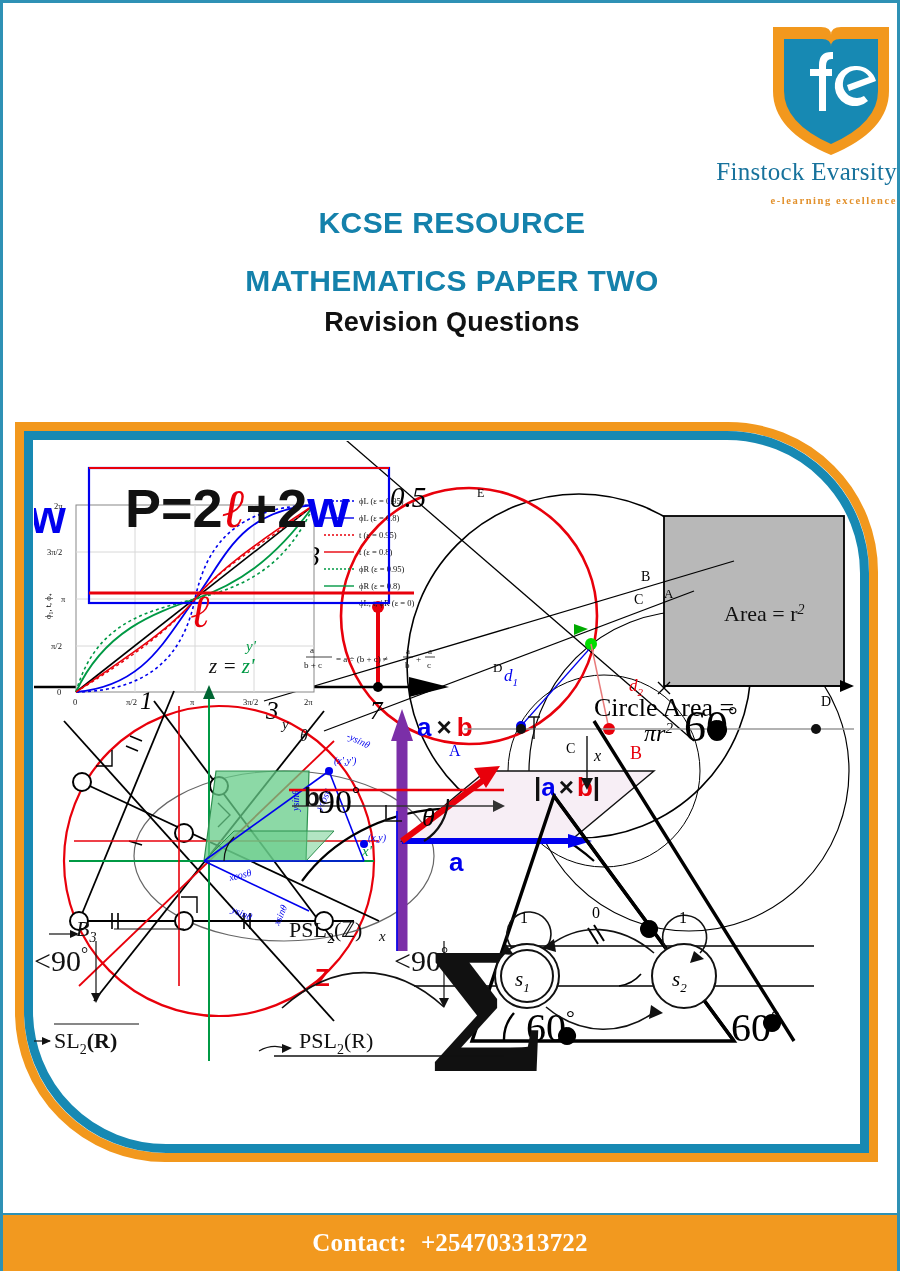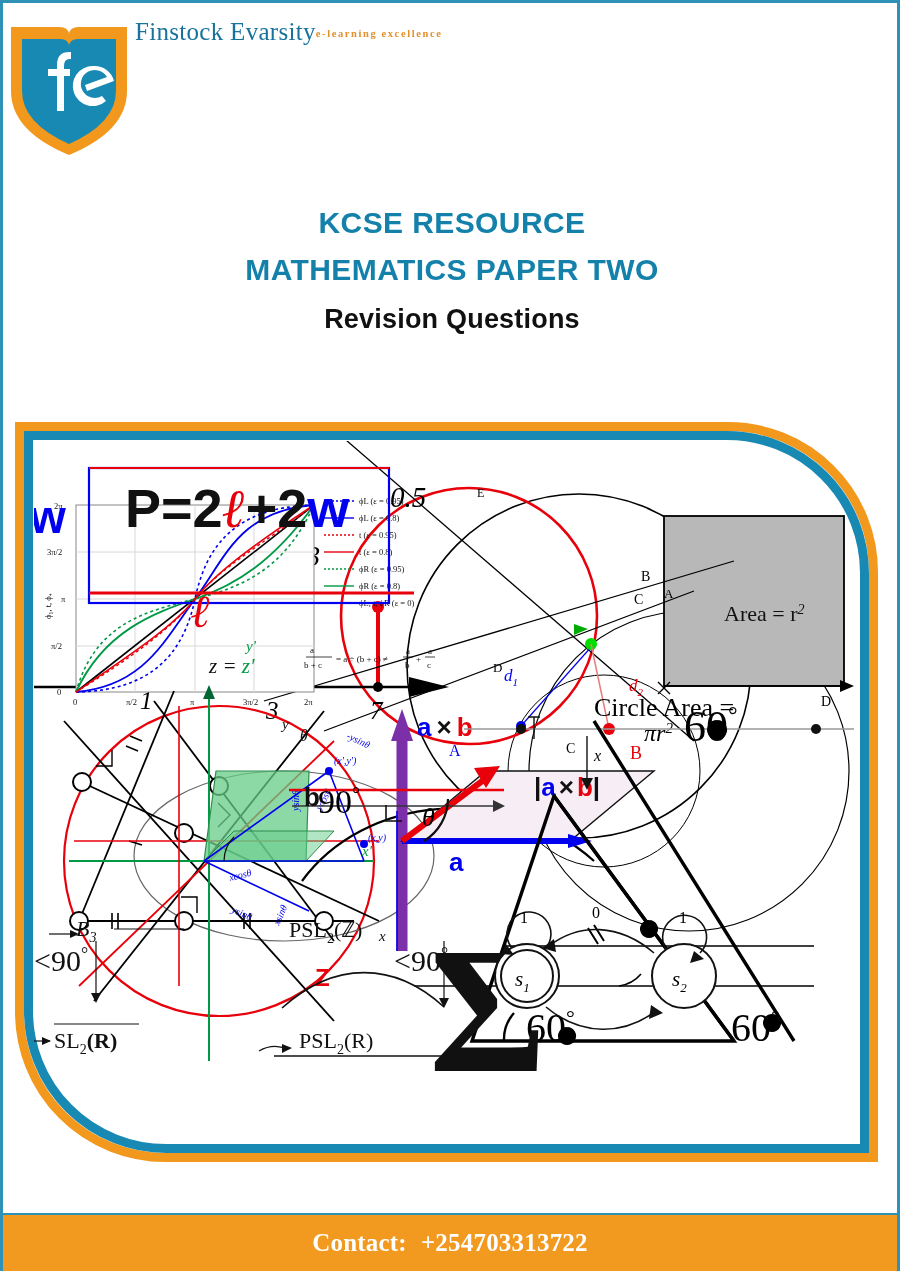"Finstock Evarsity" .logo-wrap { align-items: flex-start -> flex-end; flex-direction: row -> column }
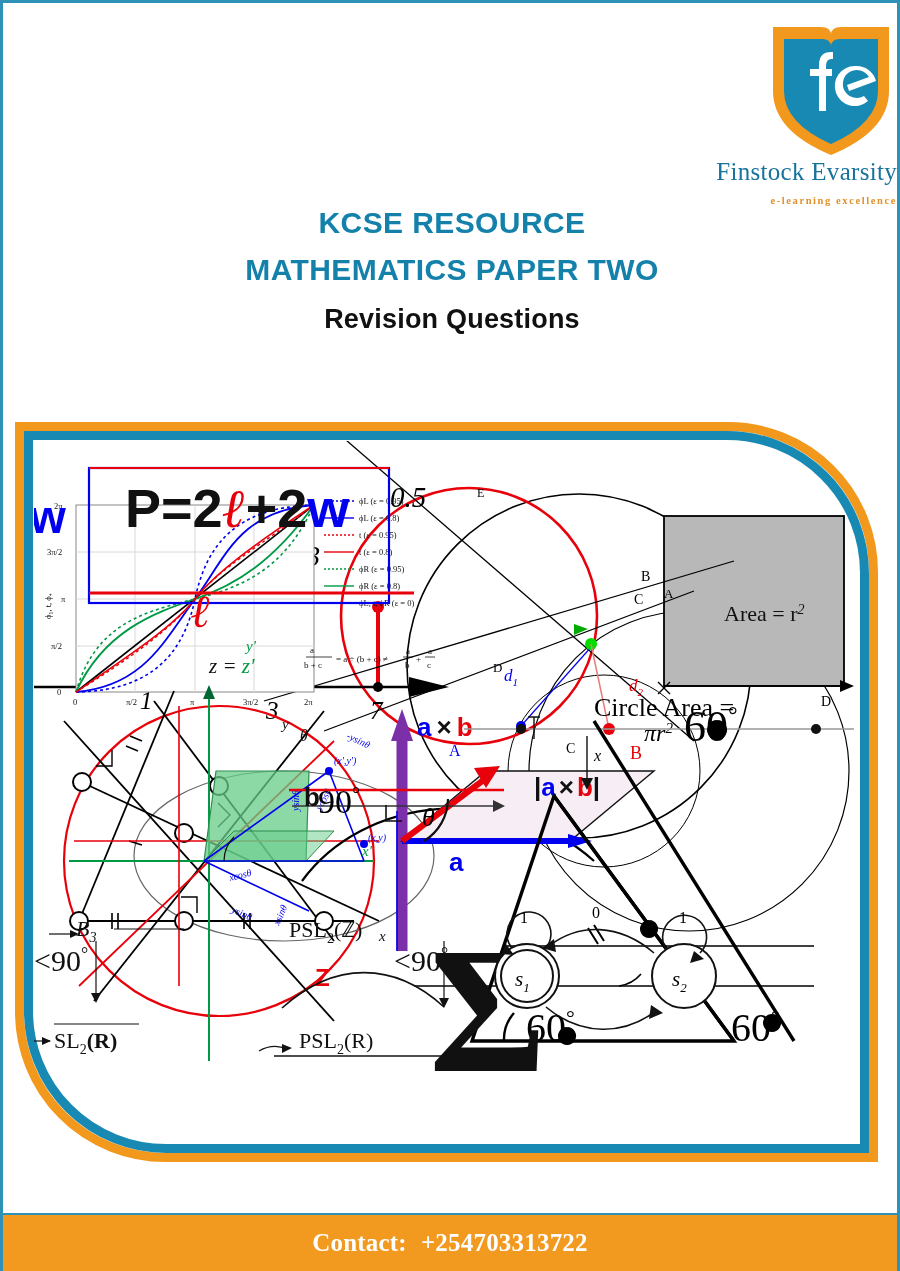"MATHEMATICS PAPER TWO" .t2 { margin-top: 8px -> 19px }
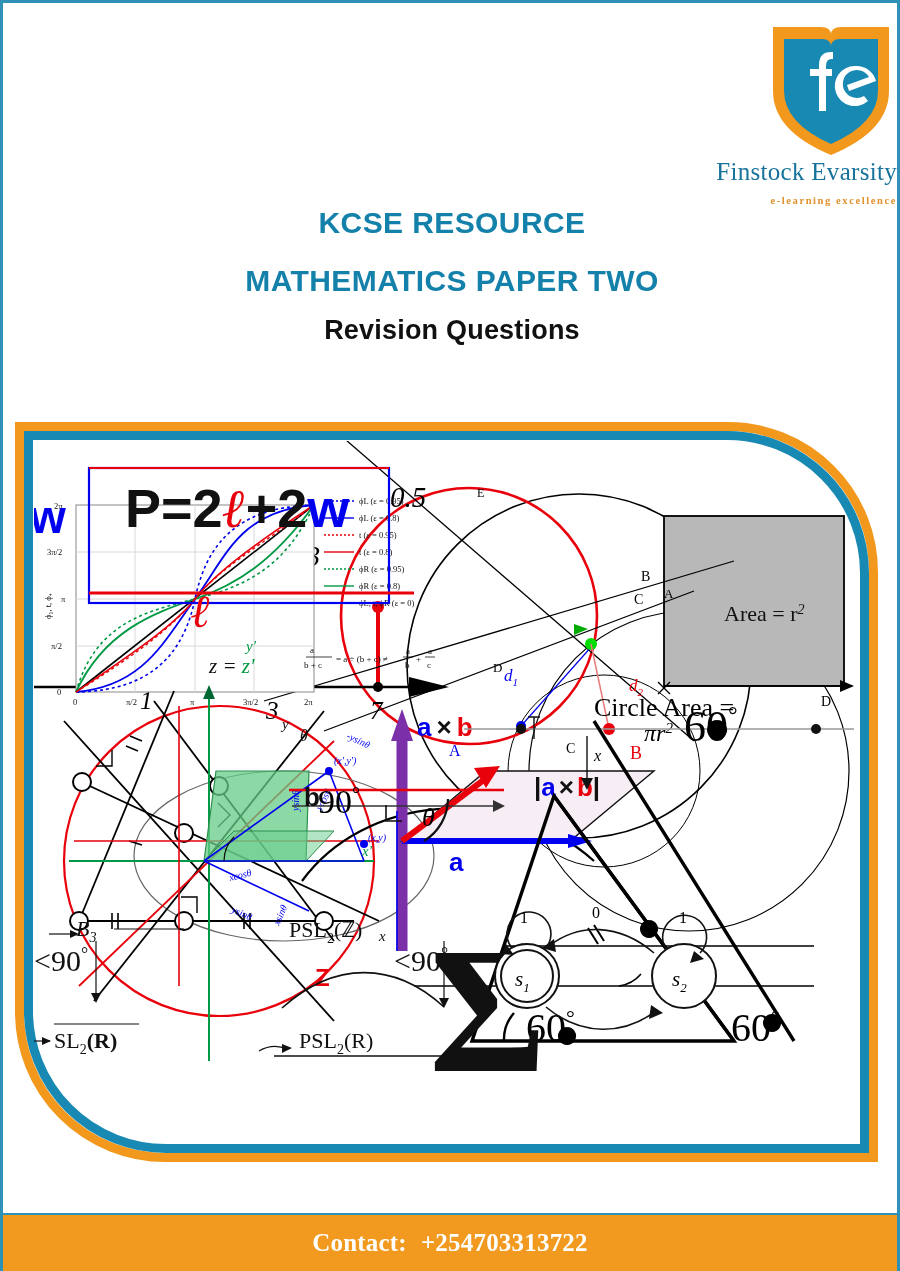"Revision Questions" .t3 { margin-top: 15px -> 7px }
